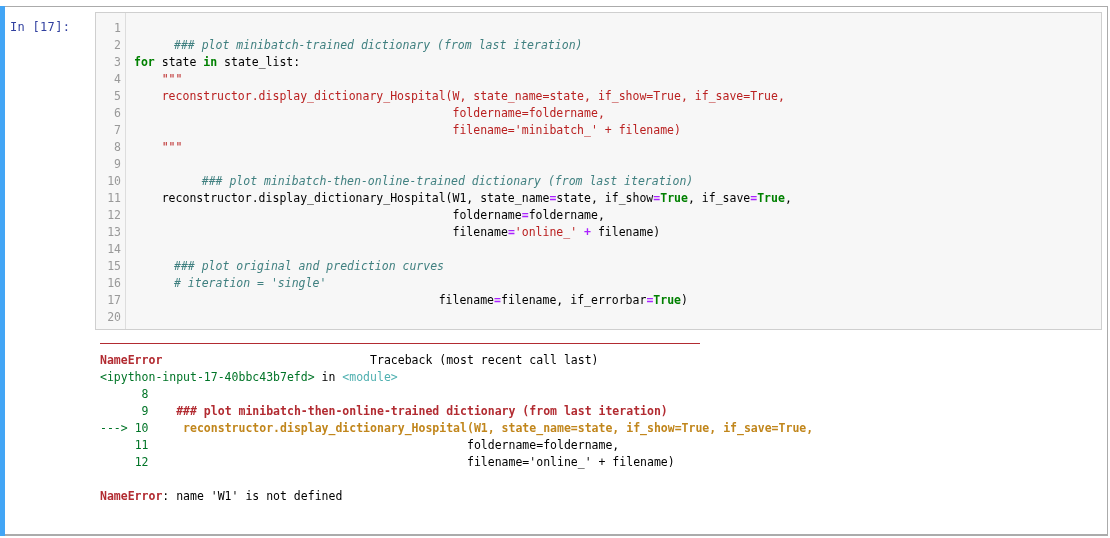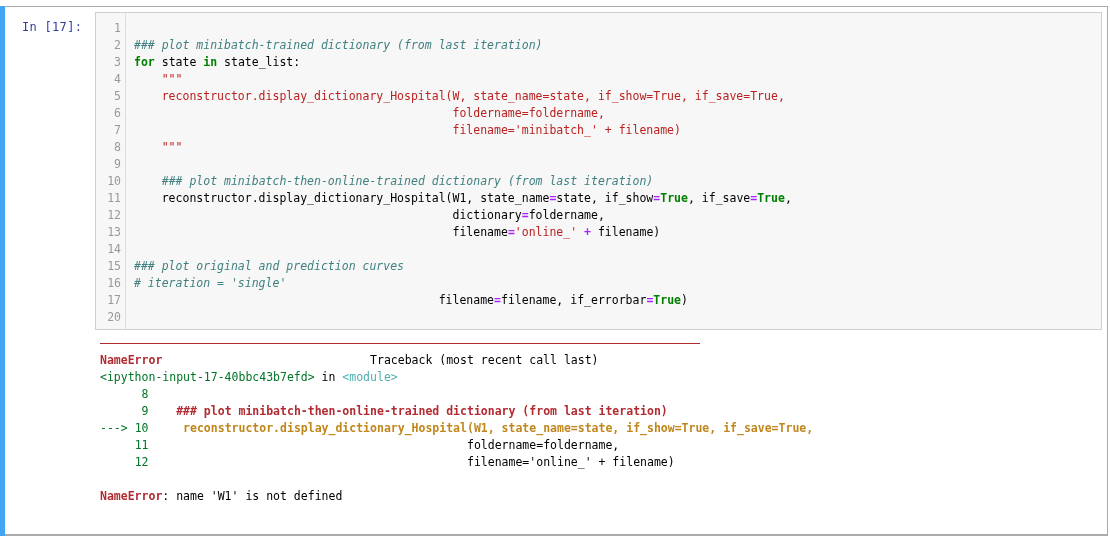"In [17]:" .prompt { left: 22px -> 10px }
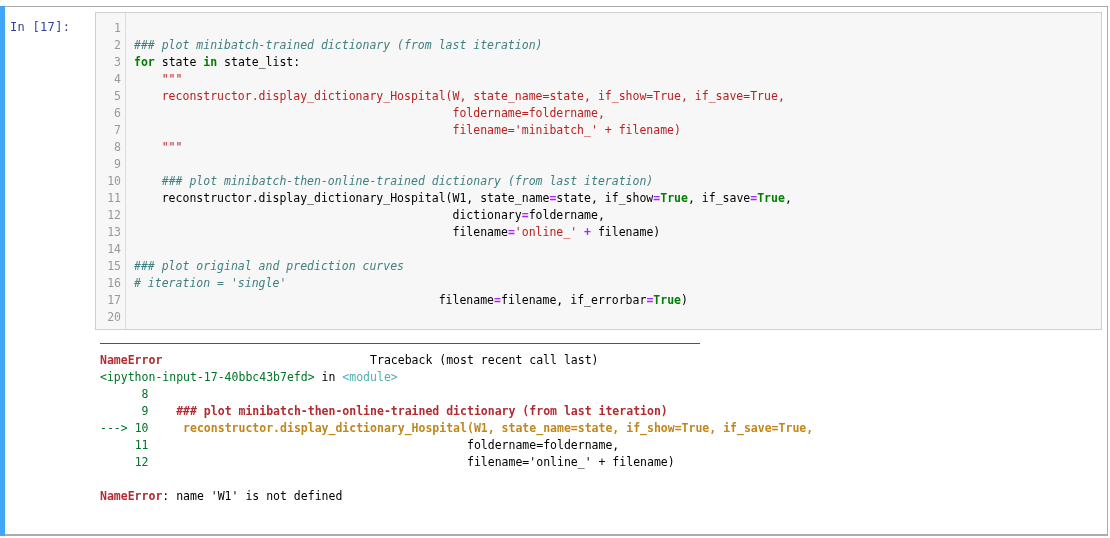"### plot minibatch-trained dictionary" .cm-comment { margin-left: none -> 40px }
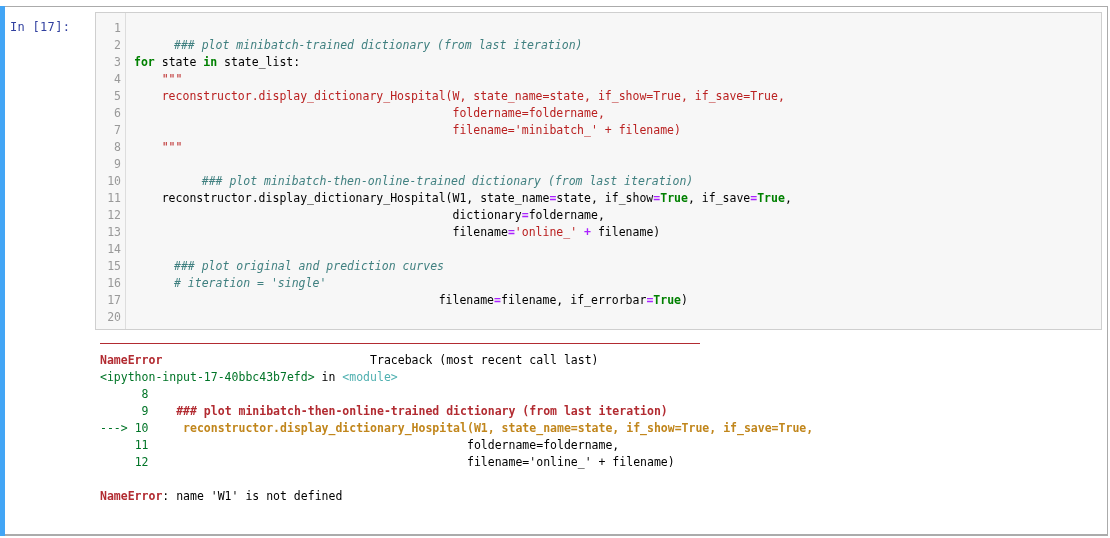"dictionary" span { text: dictionary -> foldername }
